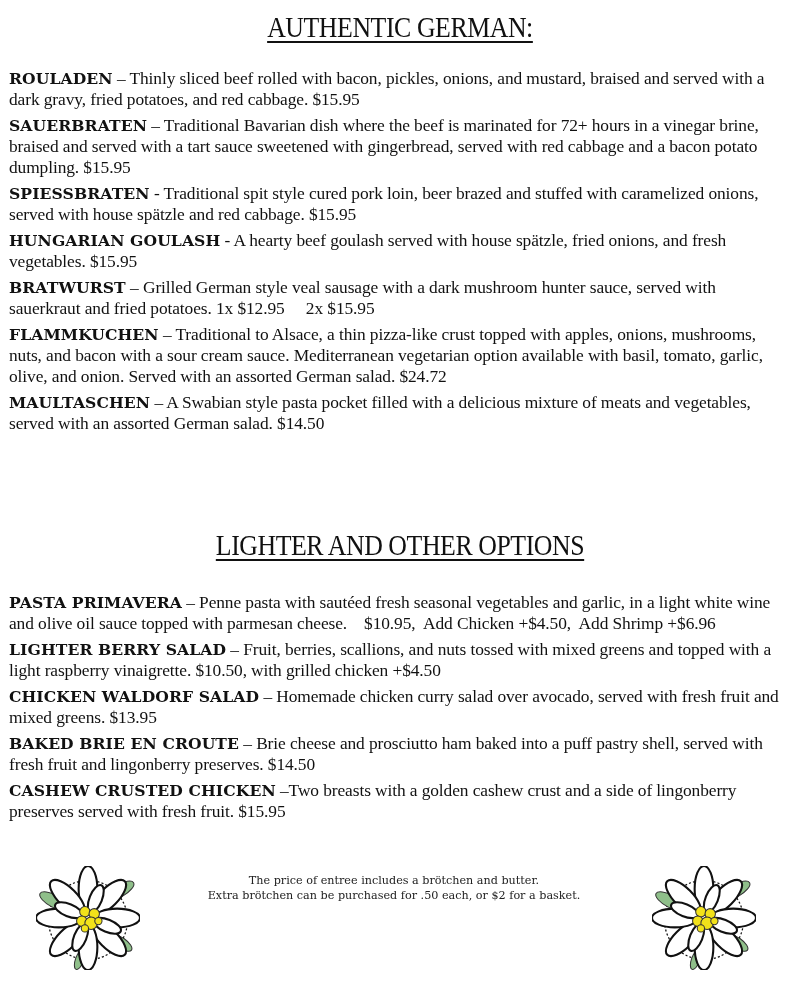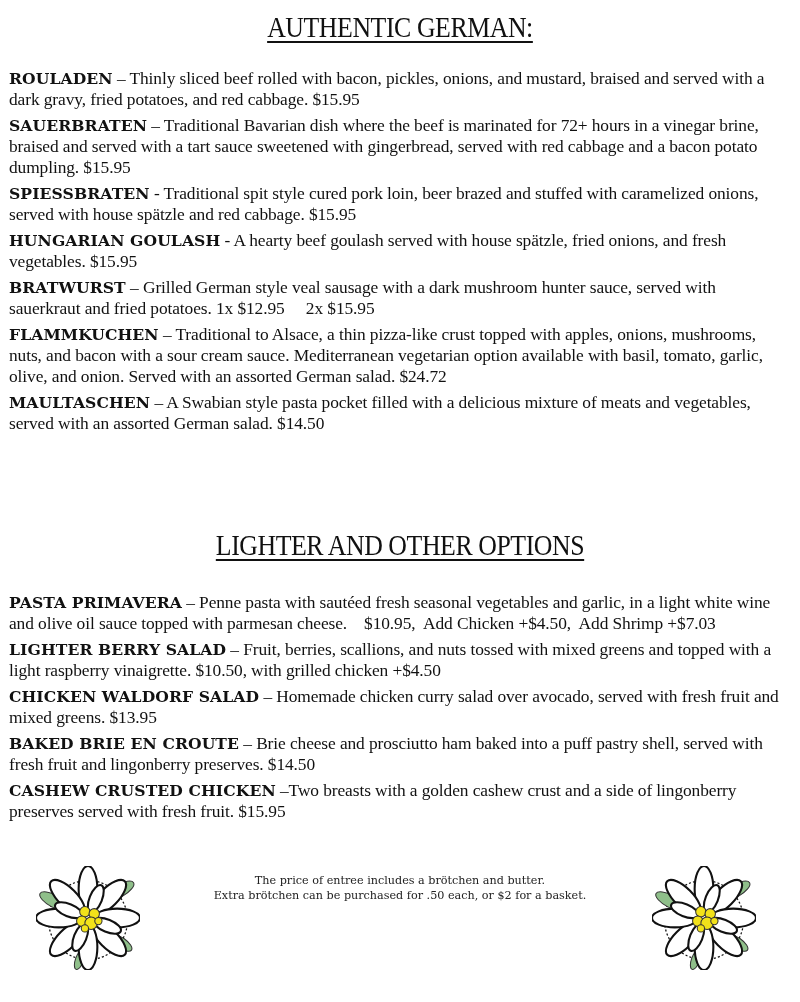"Penne pasta with sautéed fresh" span { text: +$7.03 -> +$6.96 }
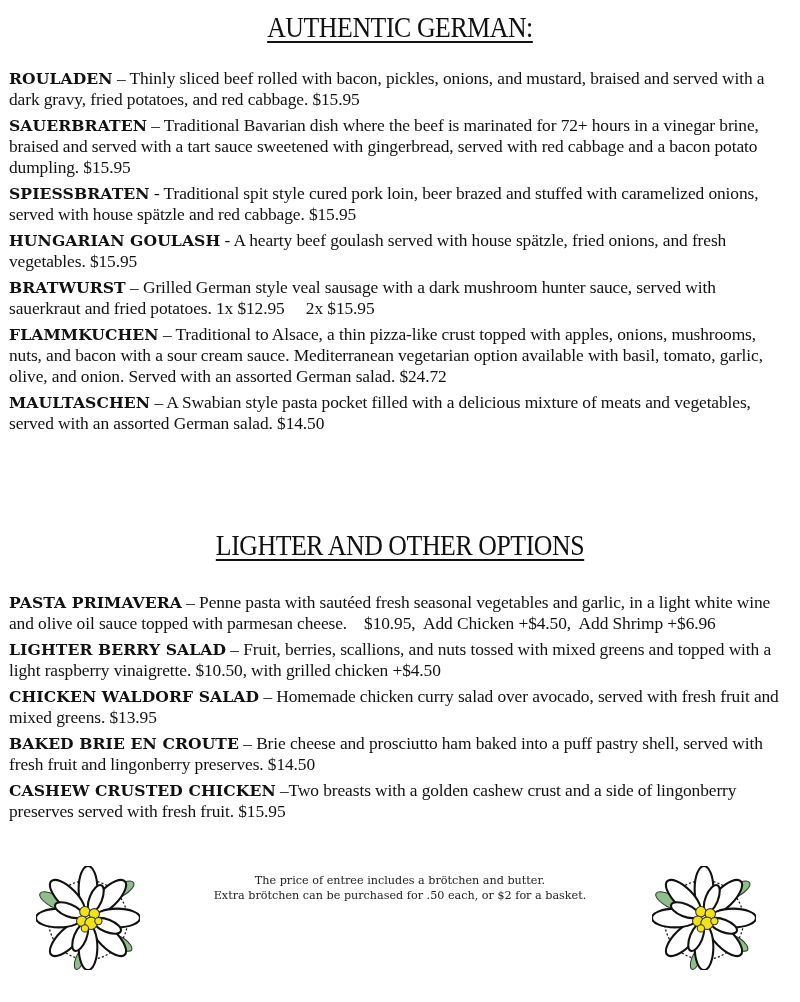"The price of entree includes" .footer-note { left: 170px -> 164px }
